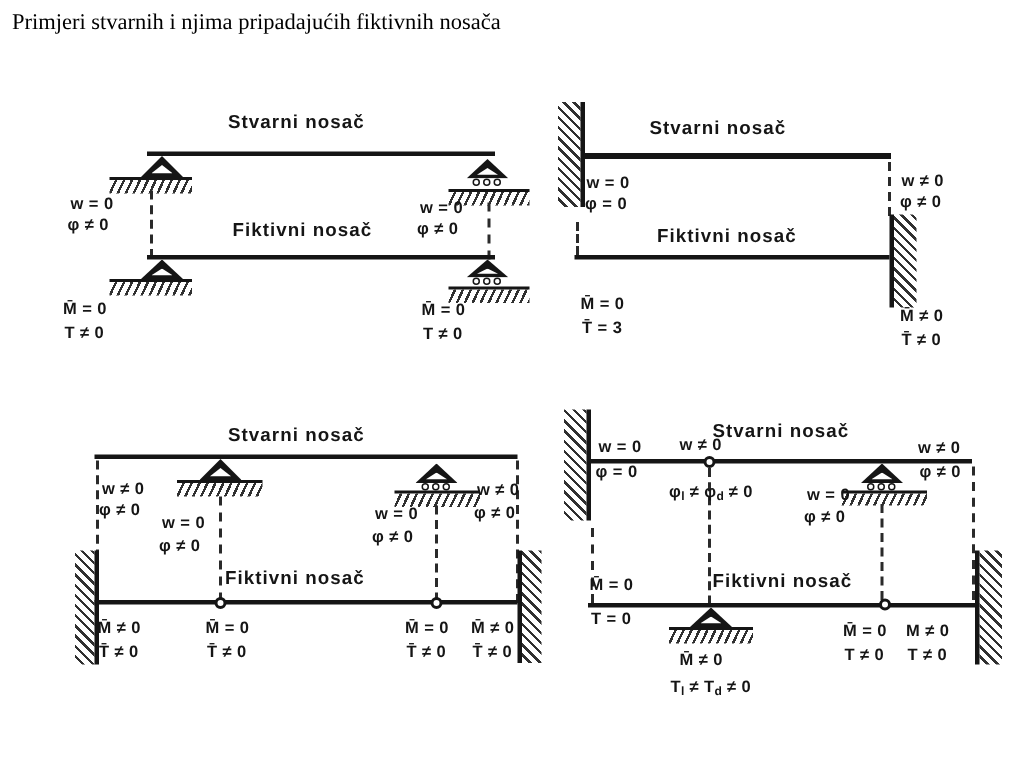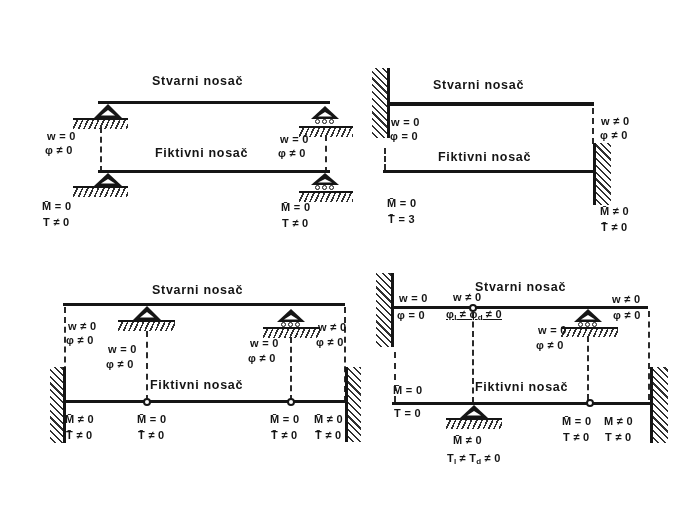"Primjeri stvarnih i njima pripadajućih" span.page-title { html: none -> <span>Primjeri stvarnih i njima pripadajućih fiktivnih nosača</span> }
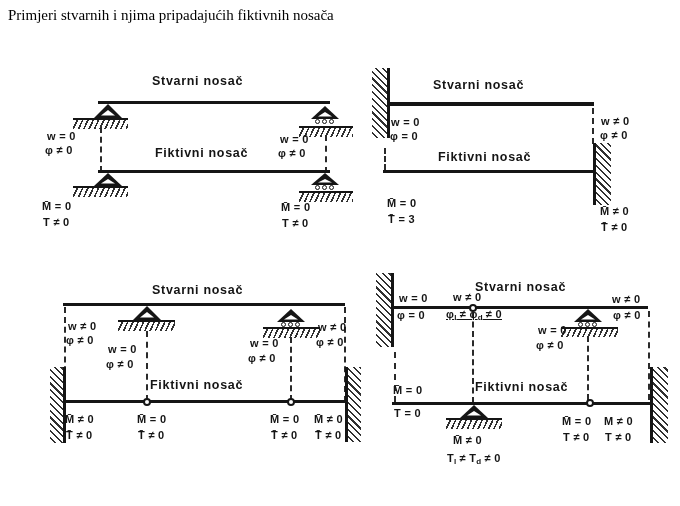"φl ≠ φd ≠ 0" span.ann { text-decoration: underline -> none; top: 308px -> 322px }
